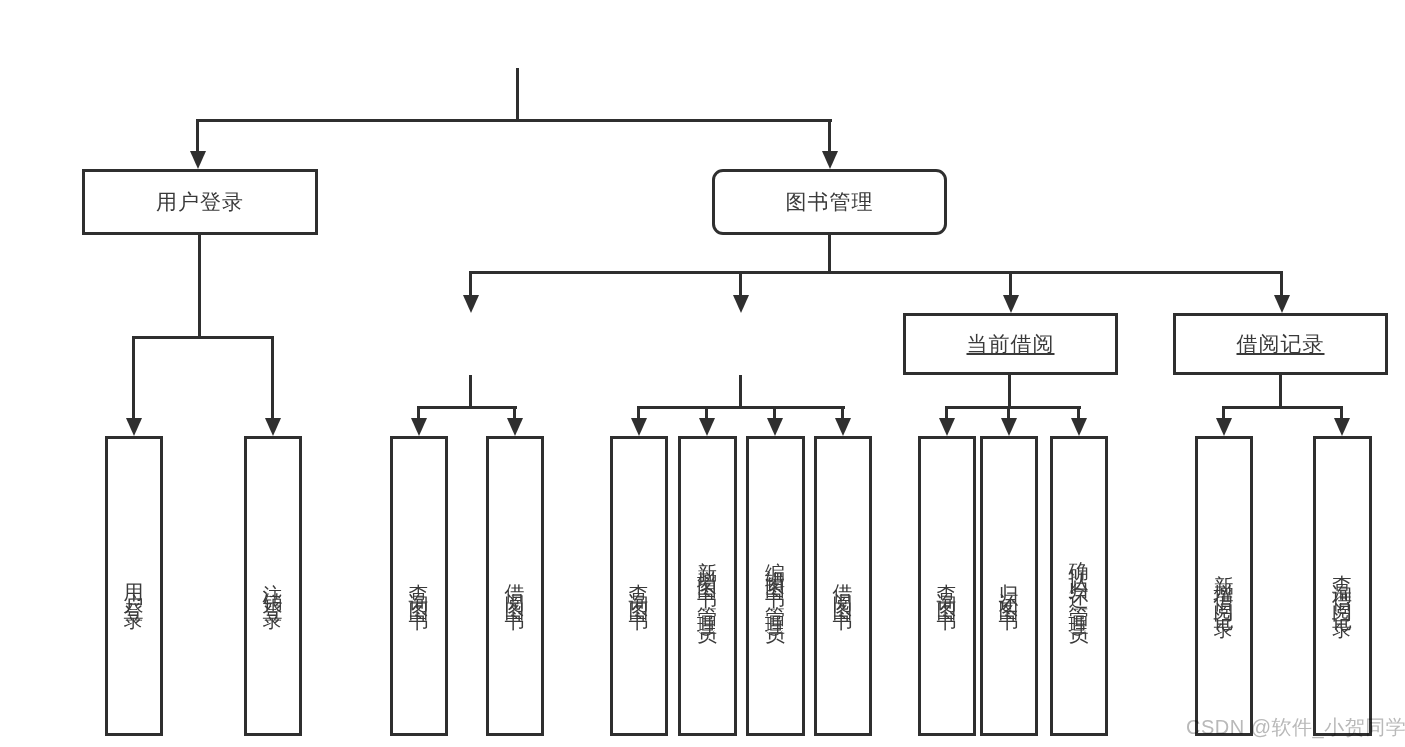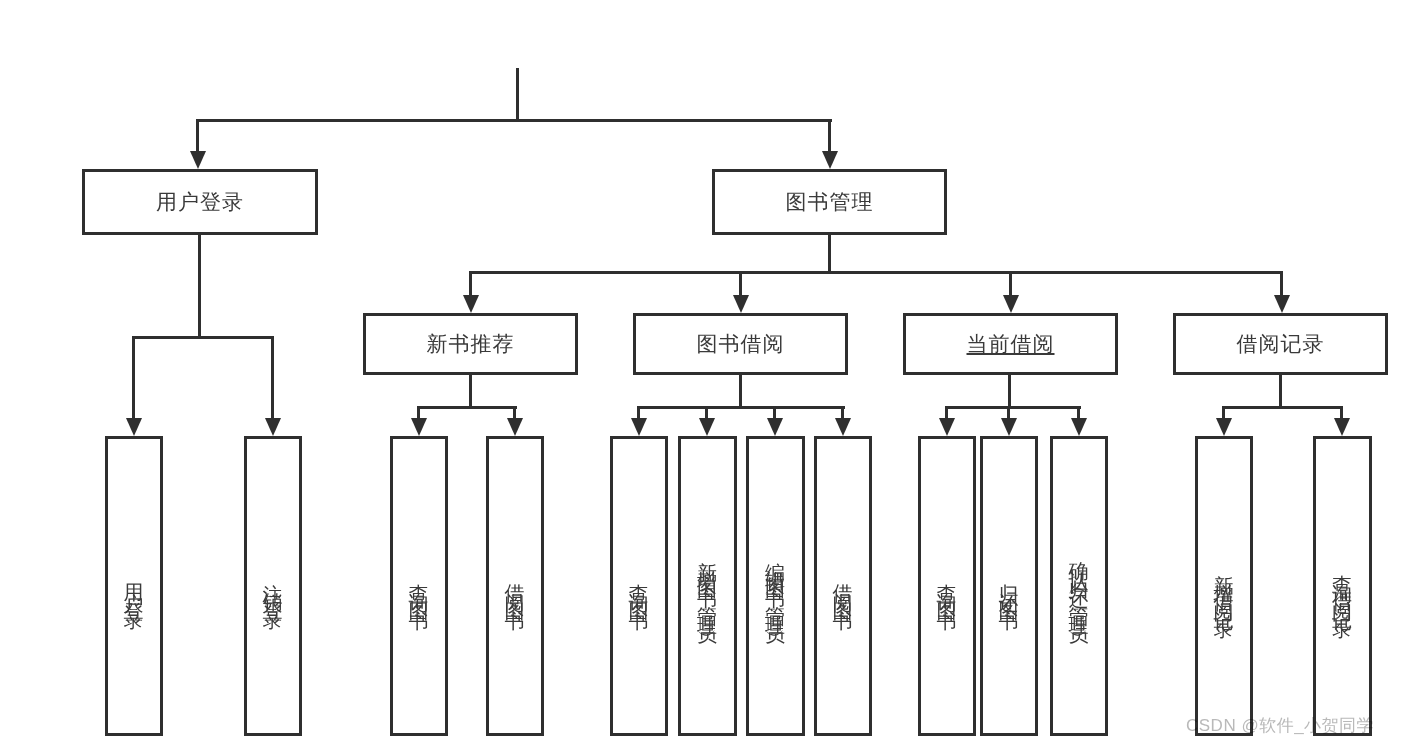"图书管理" div.box { border-radius: none -> 11px }
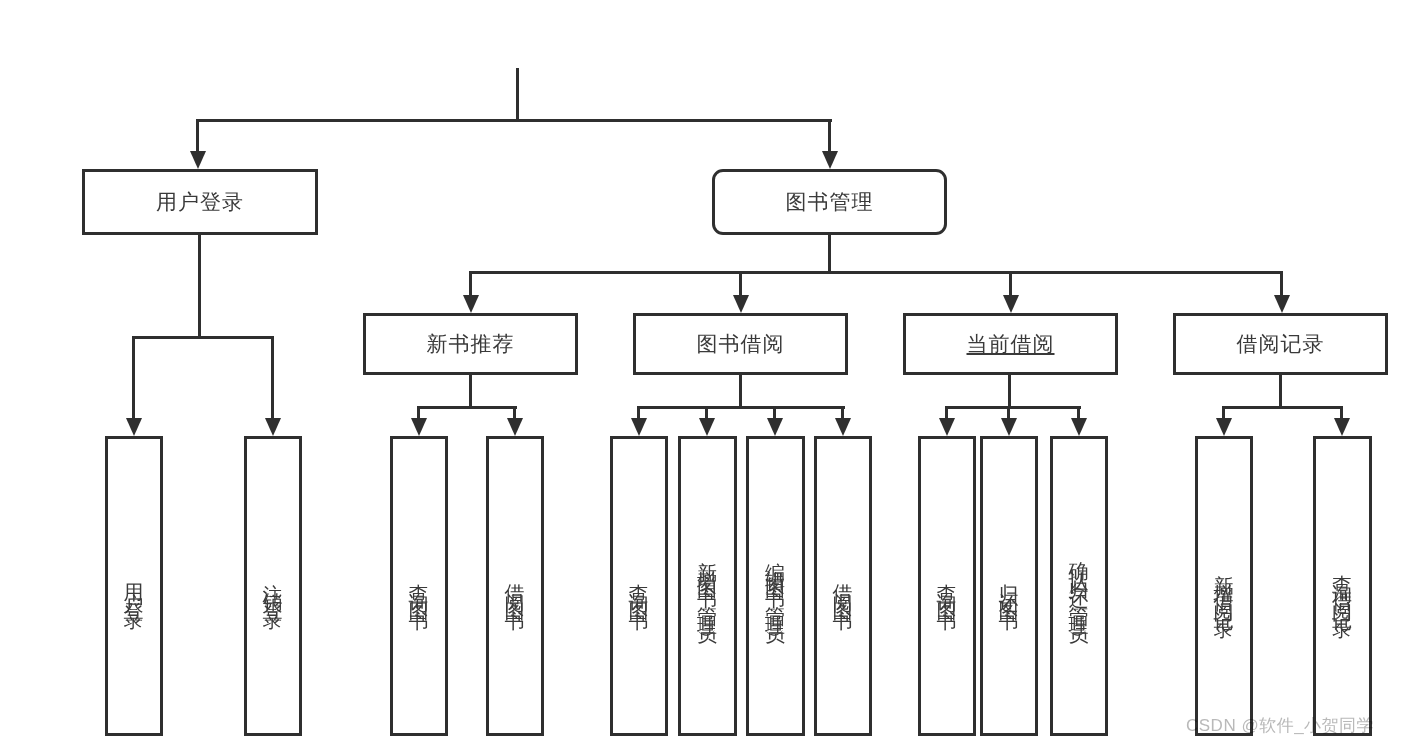"新书推荐" div.box { html: <div> <span>新书推荐</span> </div> -> none }
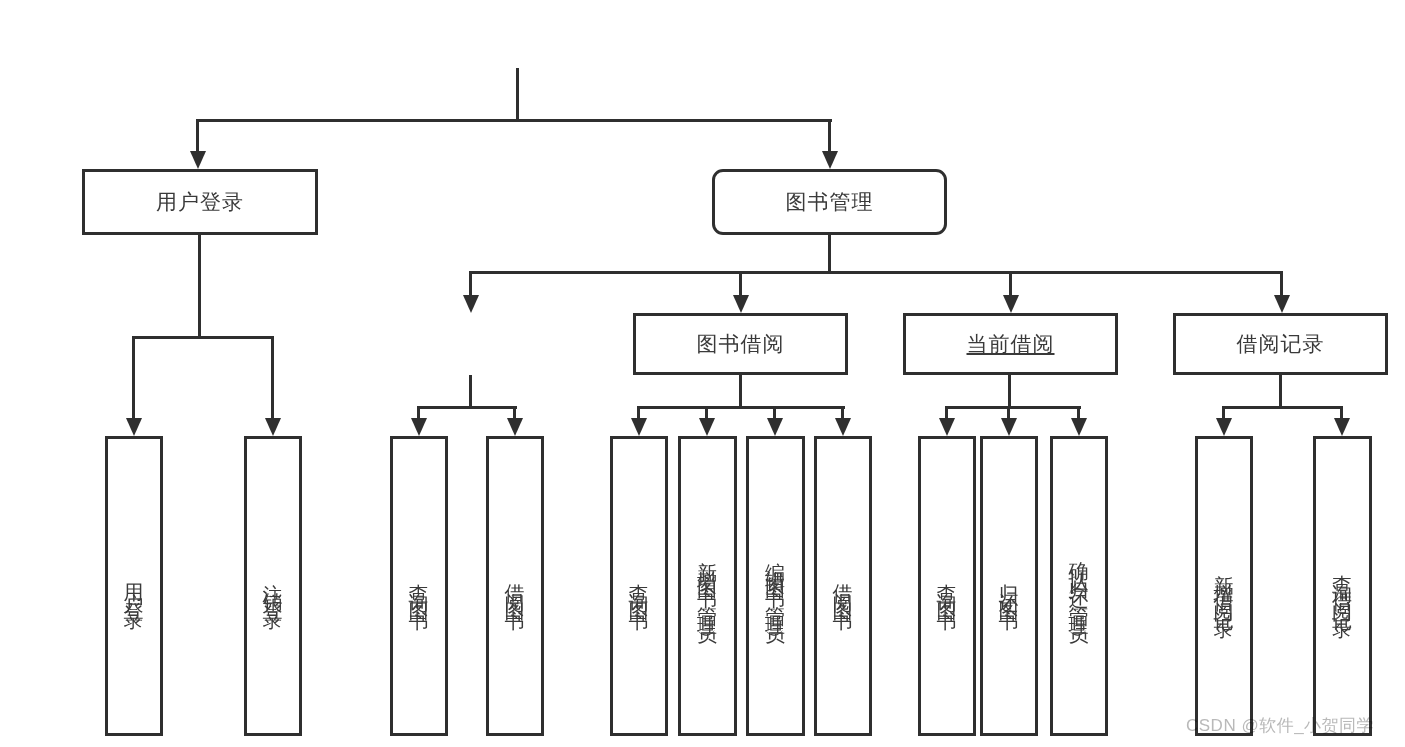"图书借阅" div.box { html: <div> <span>图书借阅</span> </div> -> none }
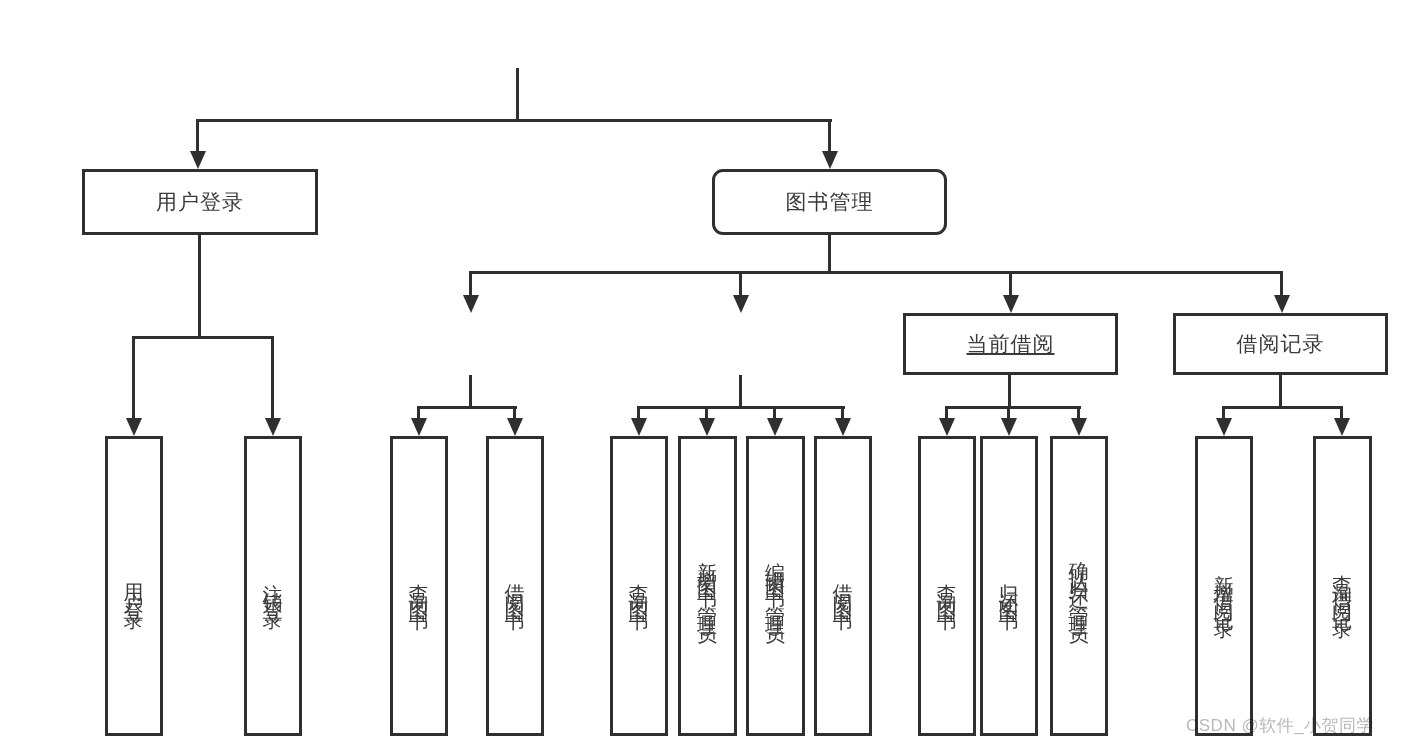"借阅记录" div.box { text-decoration: none -> underline }
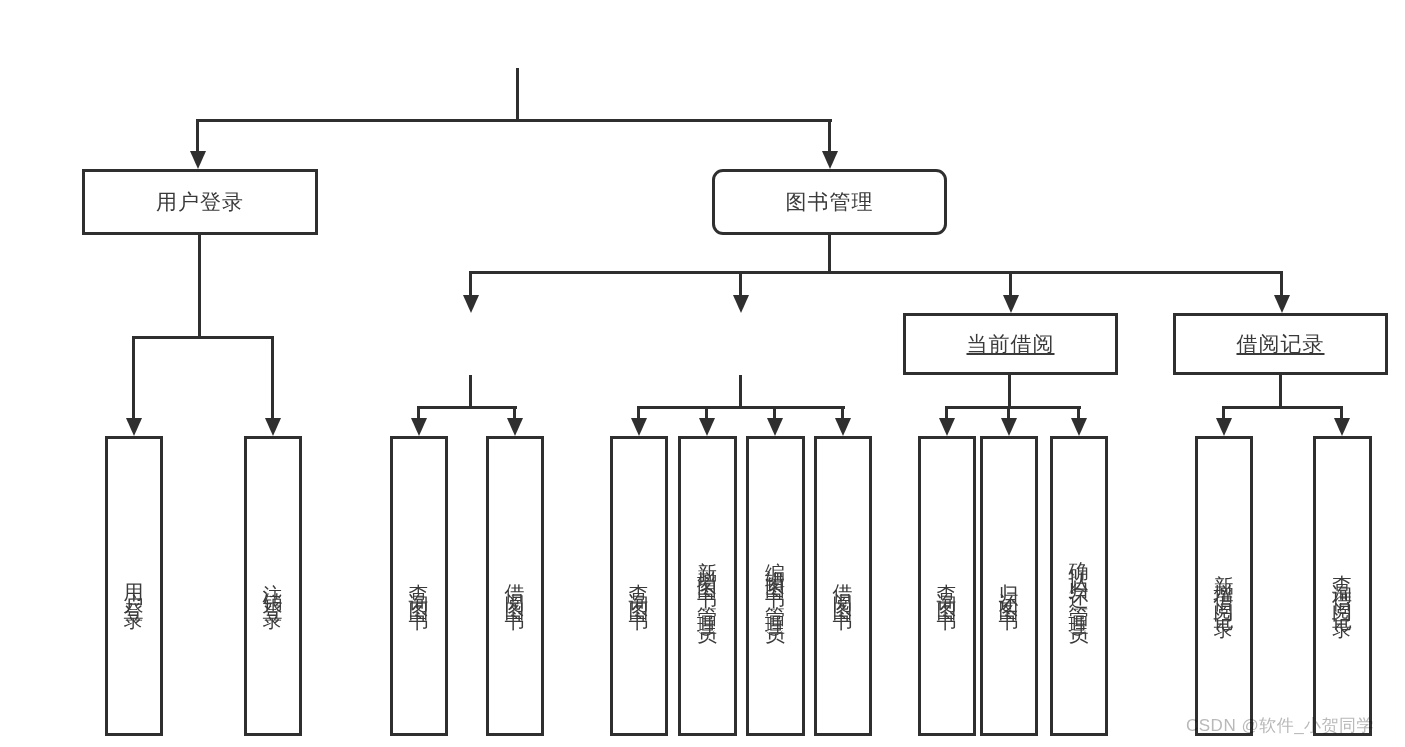"CSDN @软件_小贺同学" .watermark { font-size: 17px -> 20px }
